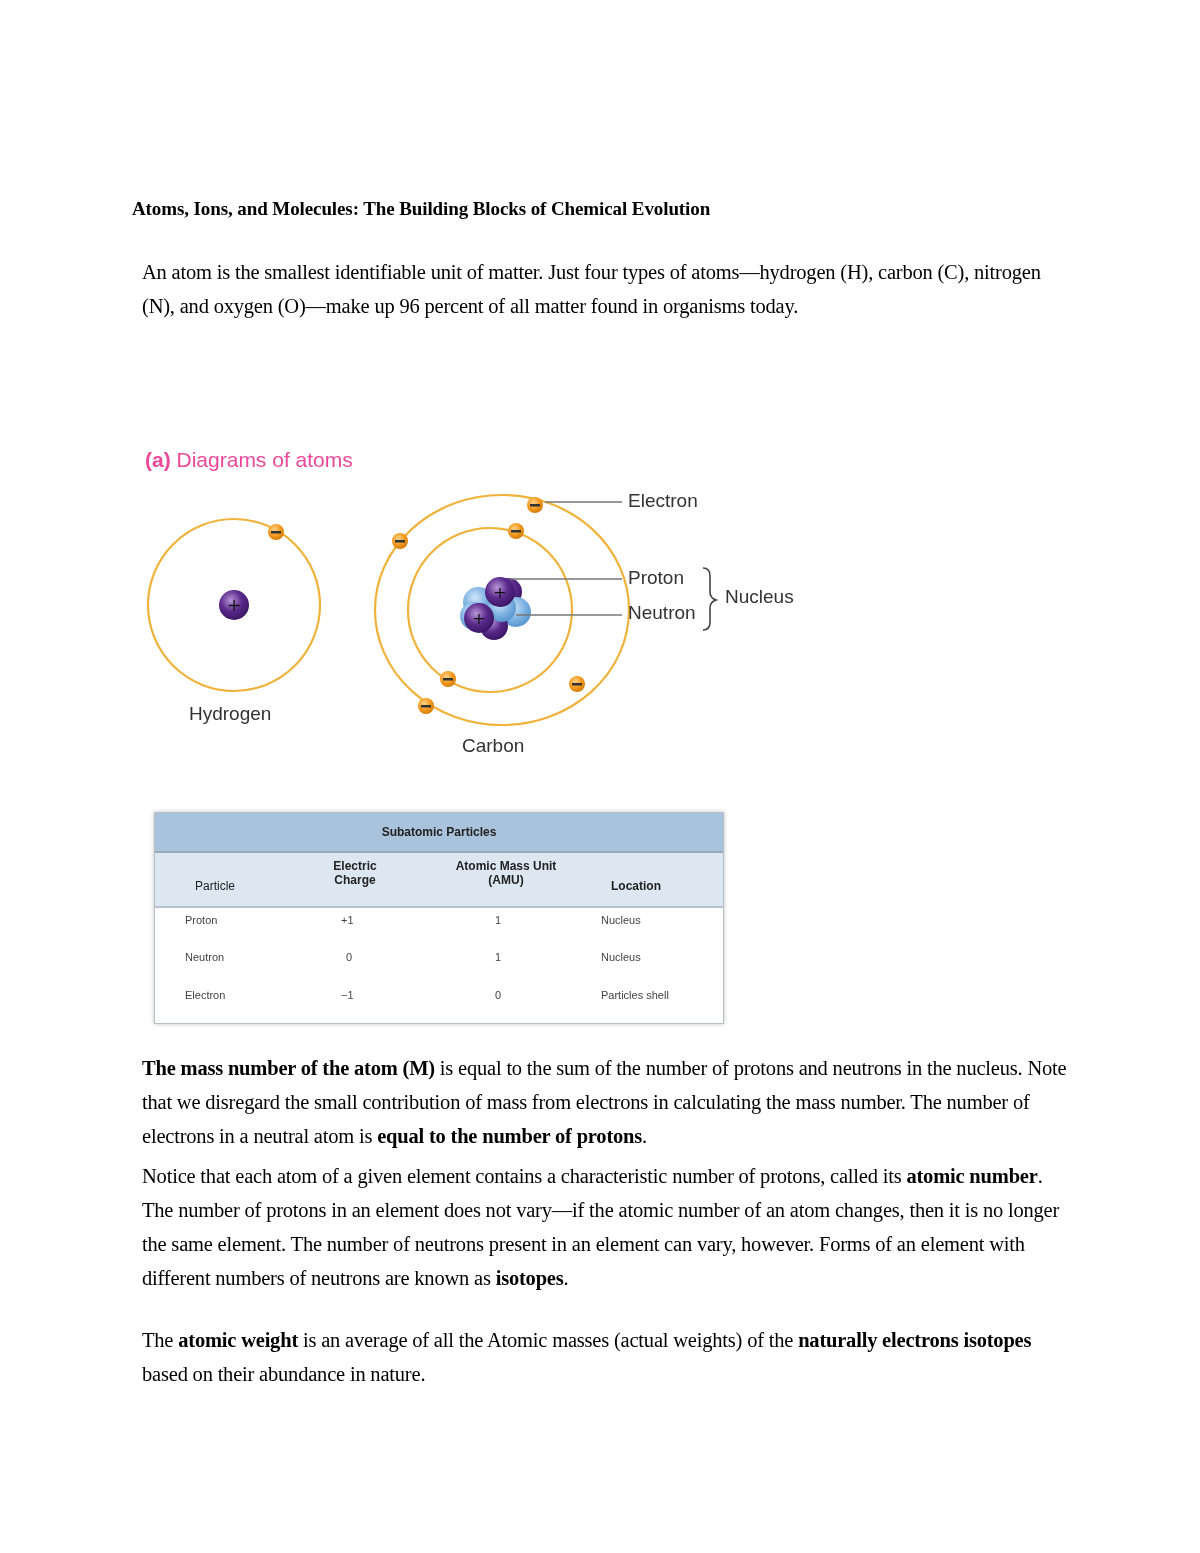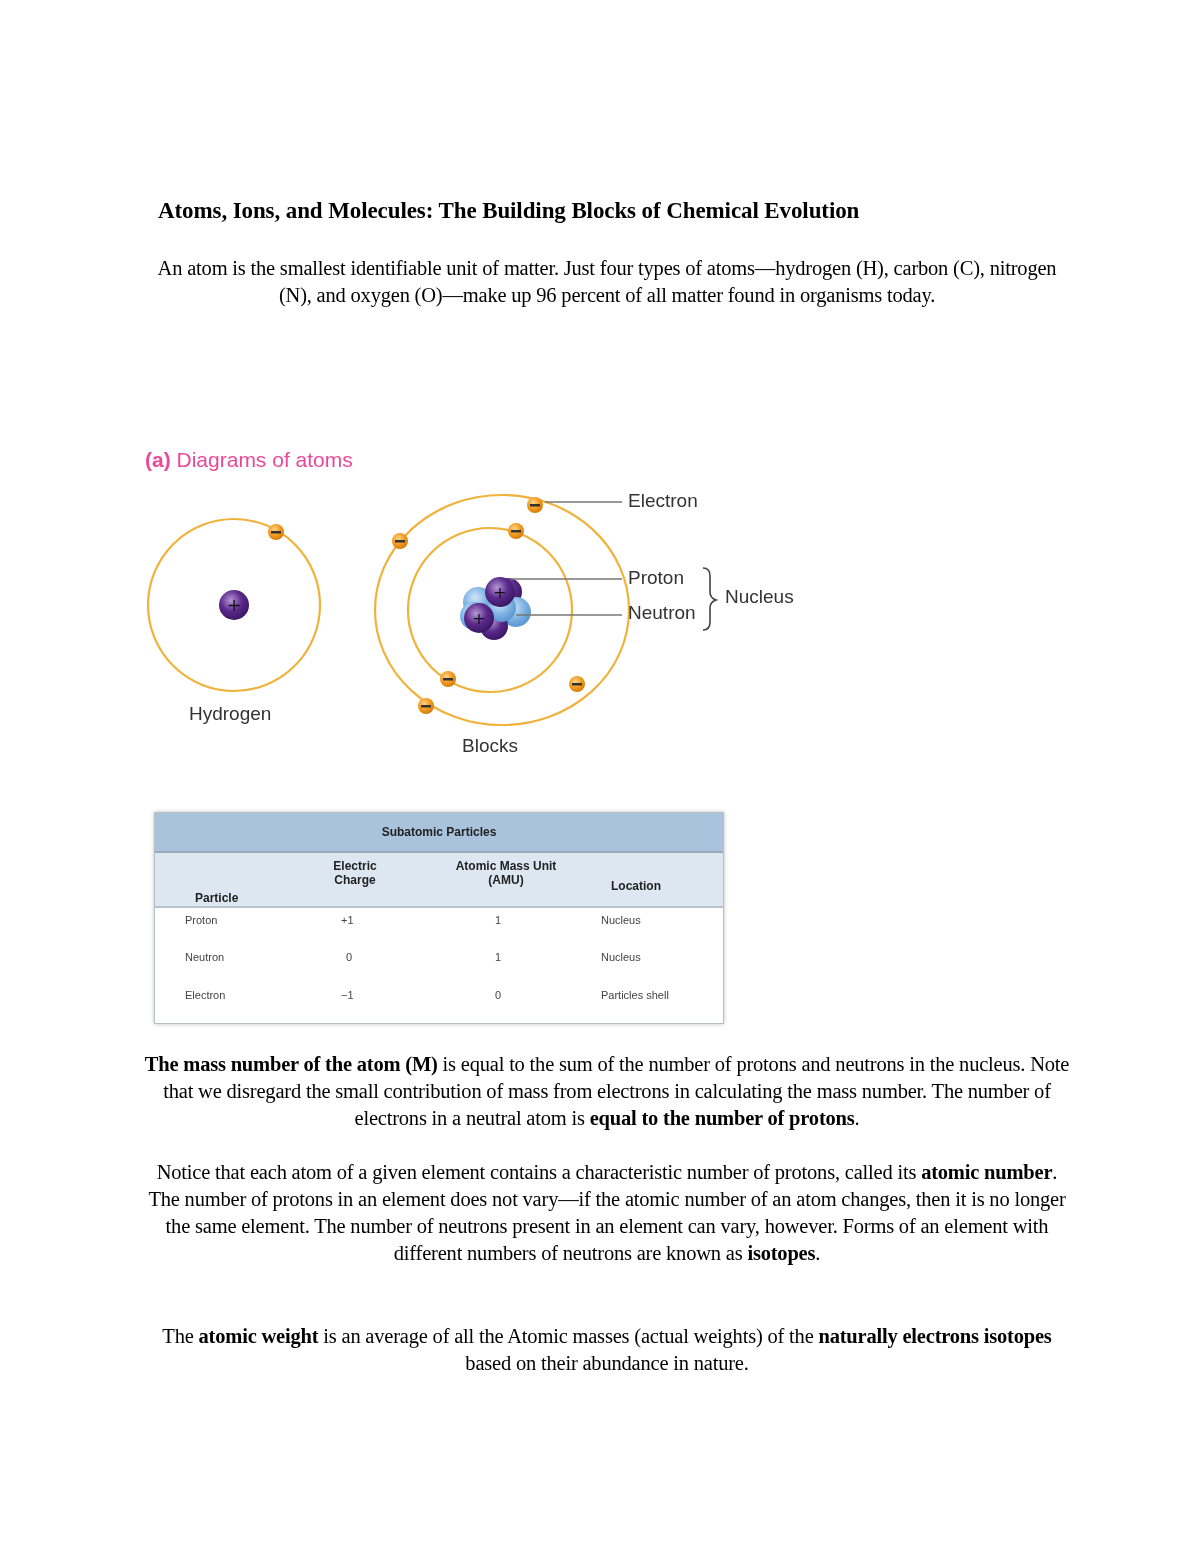"Atoms, Ions, and Molecules: The" .title { font-size: 23px -> 19px; left: 158px -> 132px }
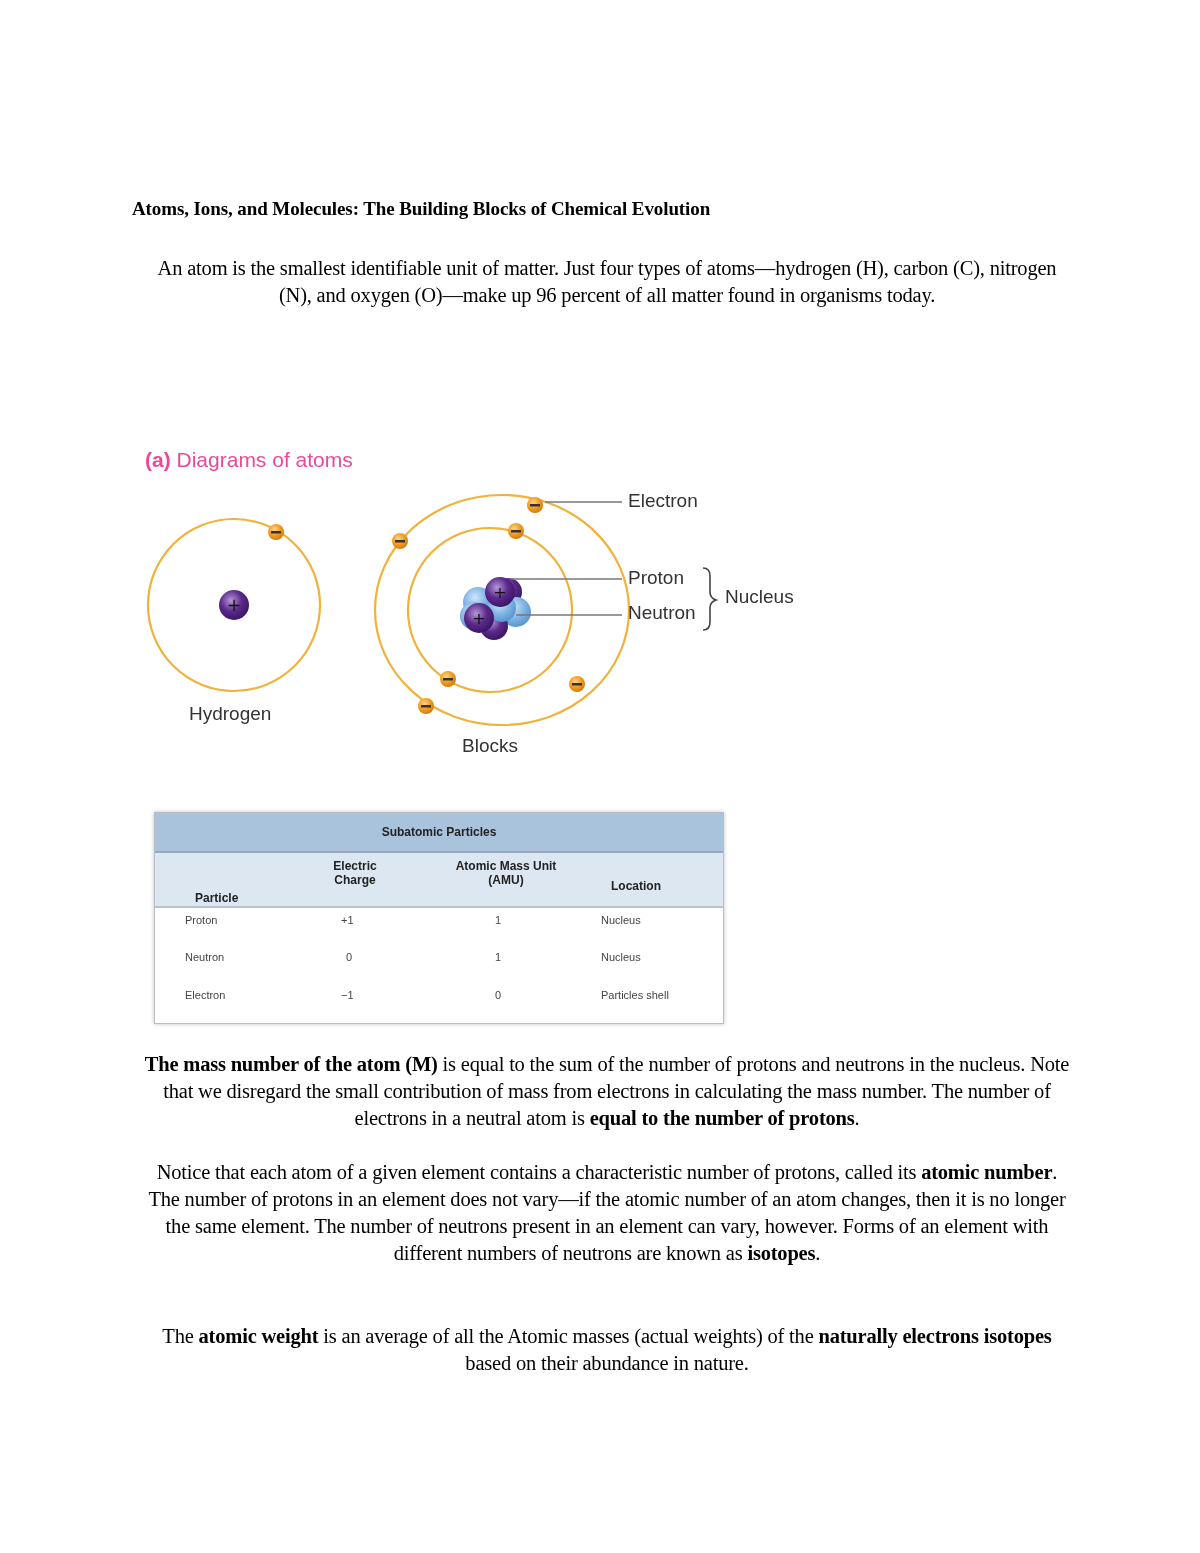"An atom is the smallest" .para { line-height: 27px -> 34px; text-align: center -> none }
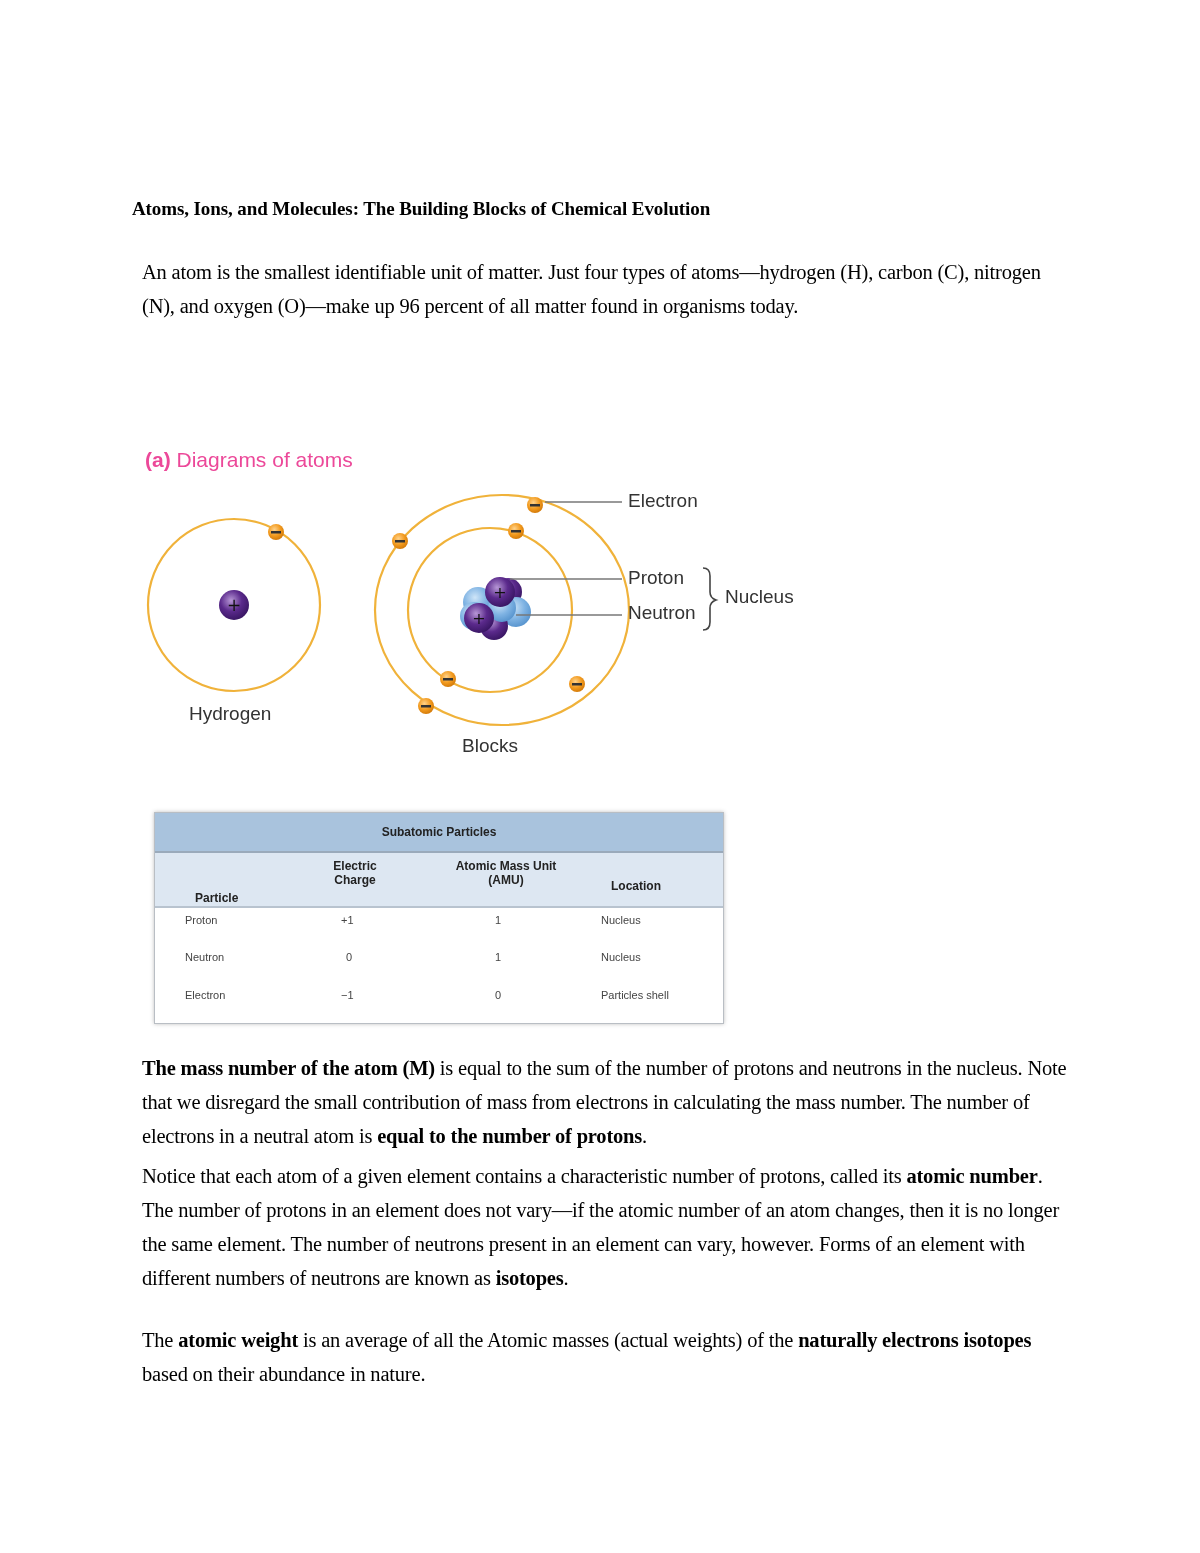"Blocks" div.sans { text: Blocks -> Carbon }
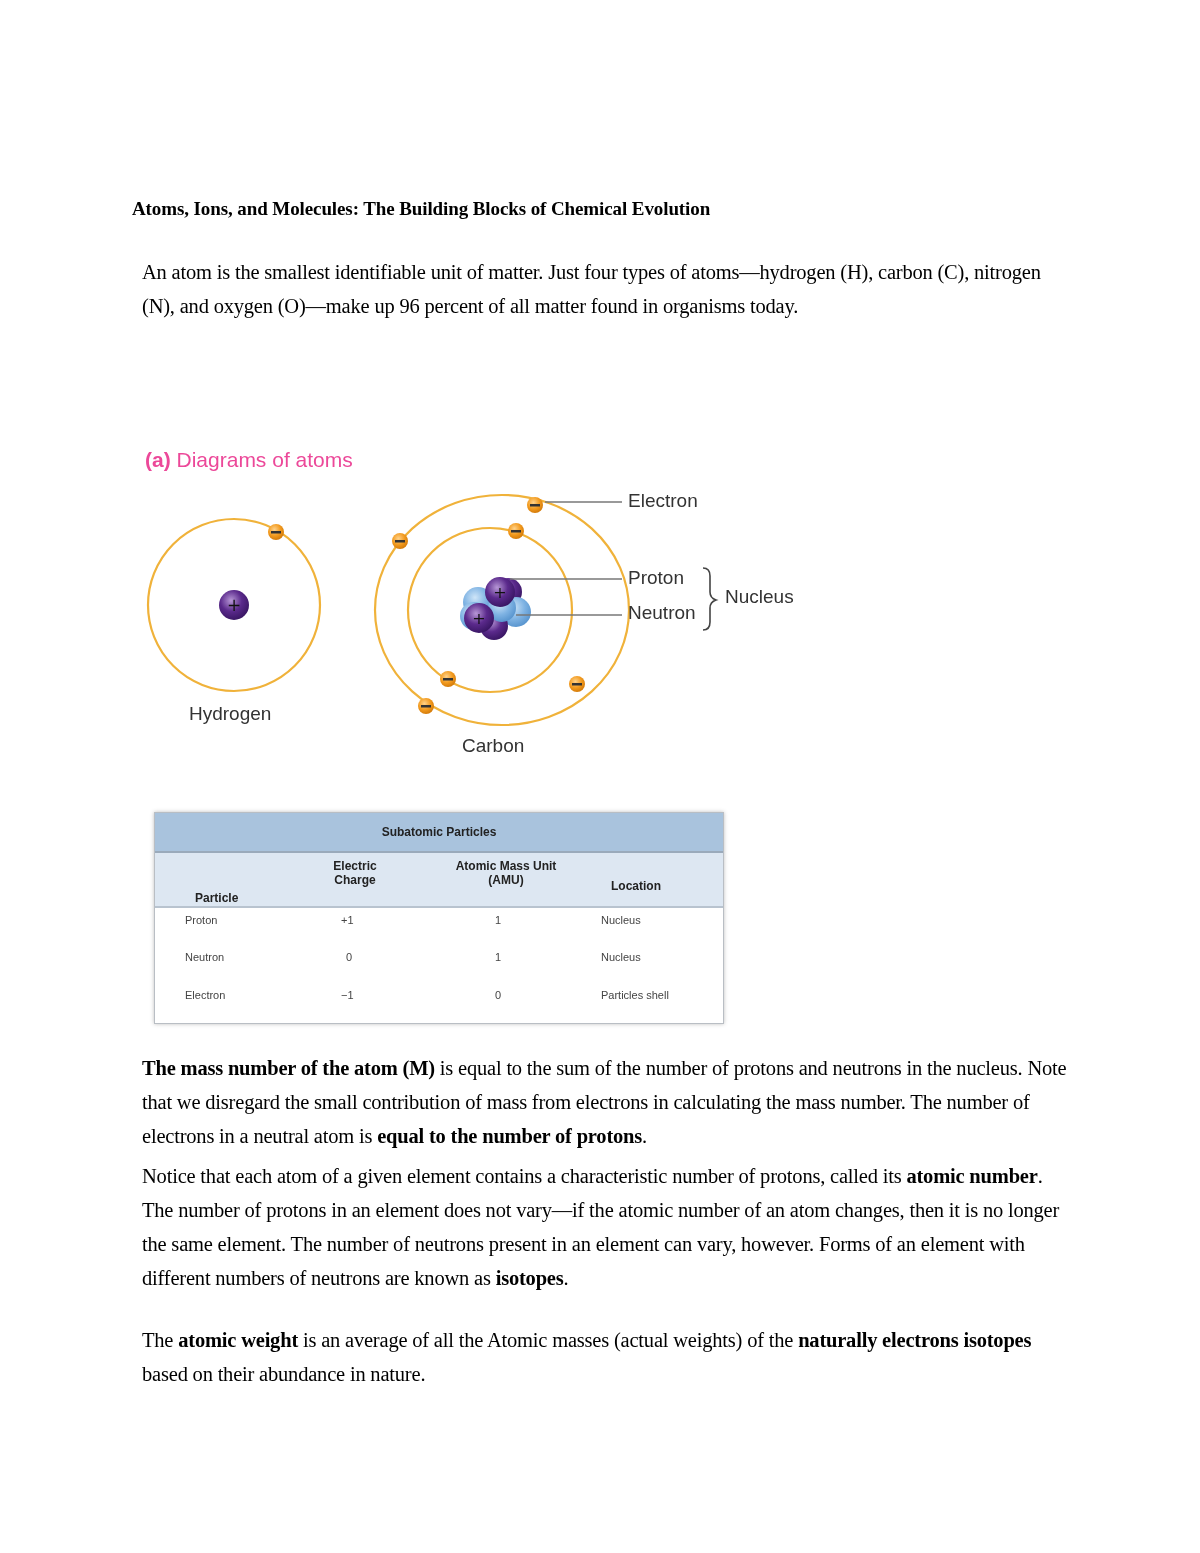"Particle" div.th { font-weight: bold -> normal; top: 38px -> 26px }
